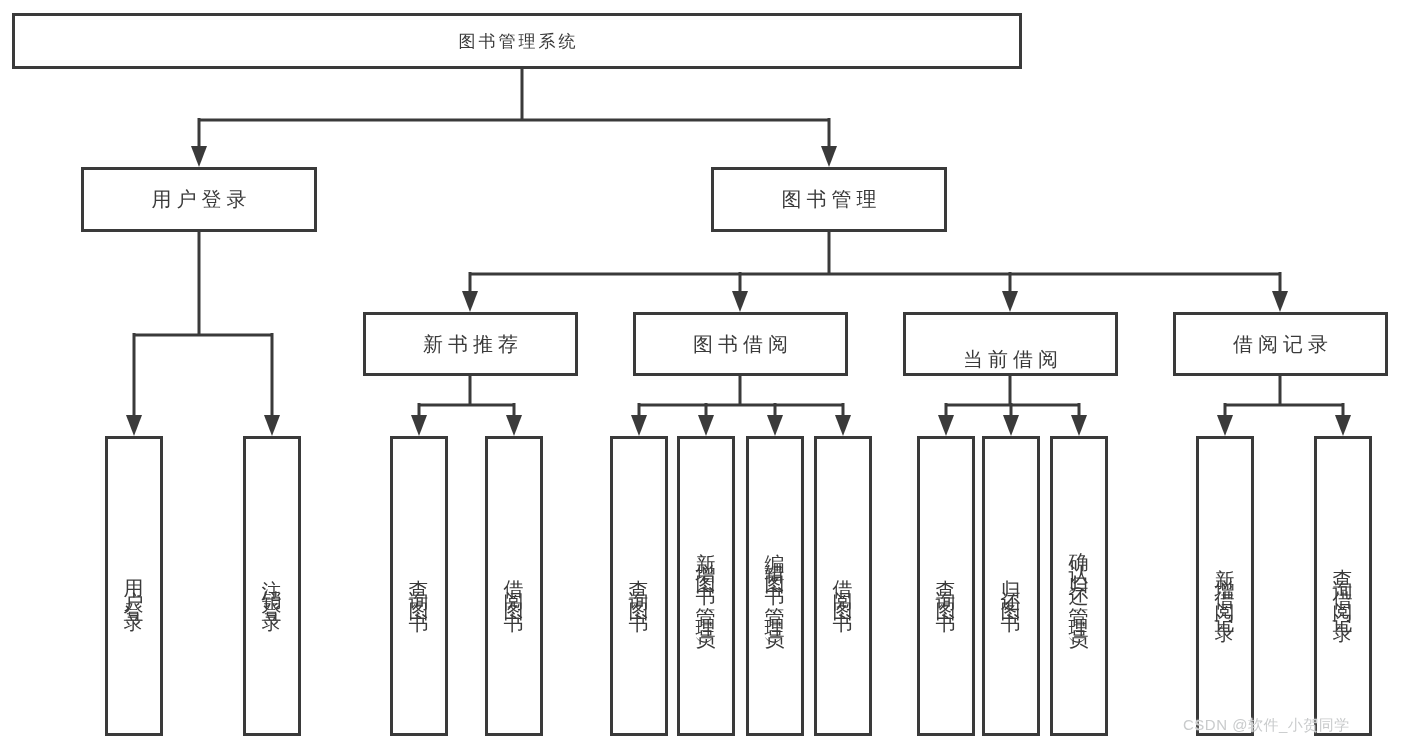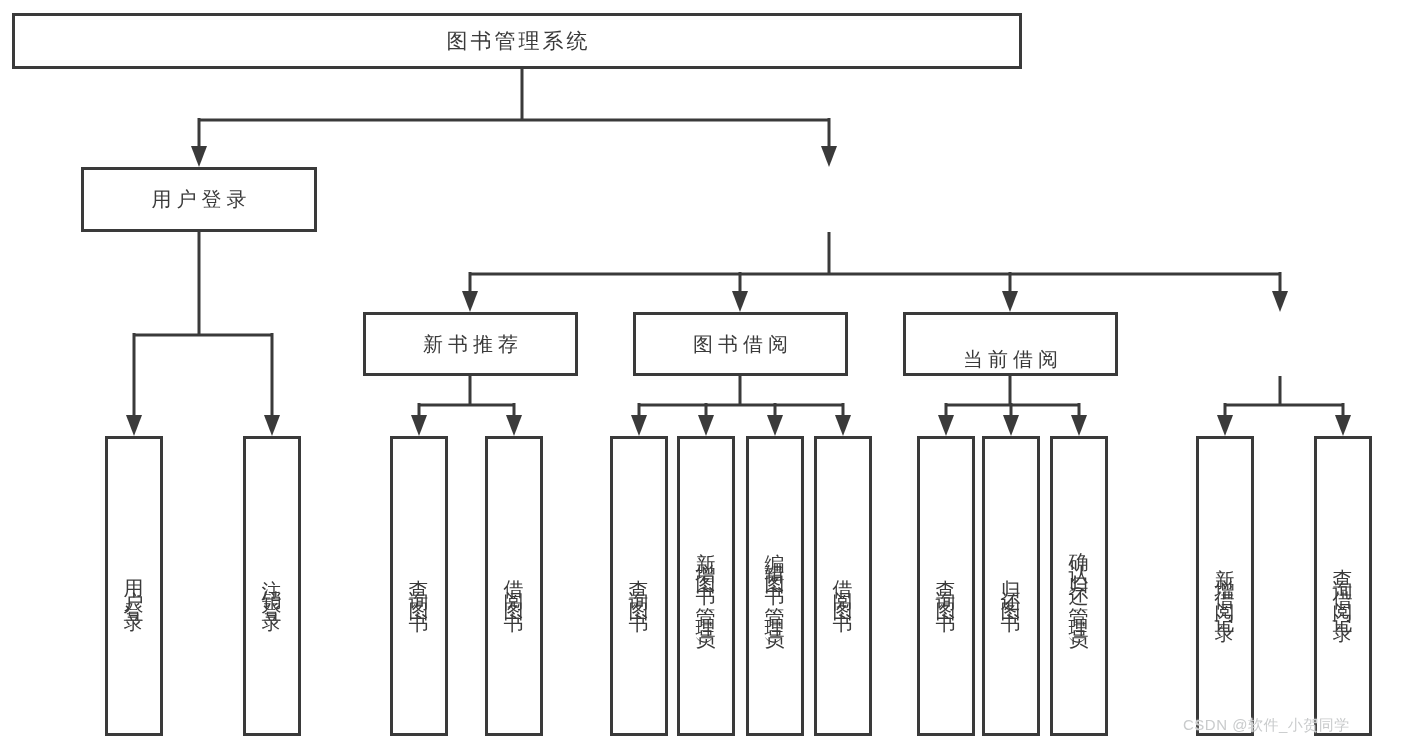"图书管理系统" .root .hlabel { font-size: 21px -> 17px }
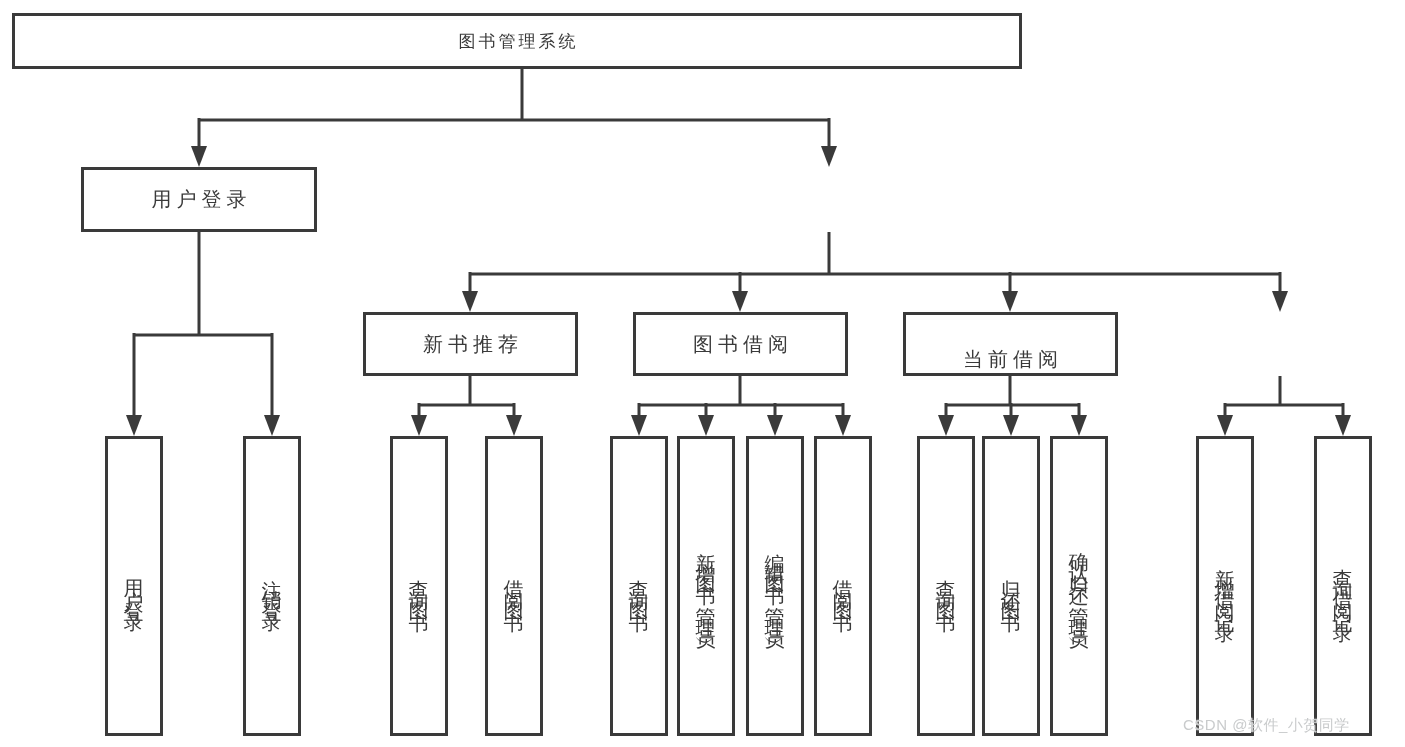"图书管理" div.node { html: none -> <div> <span>图书管理</span> </div> }
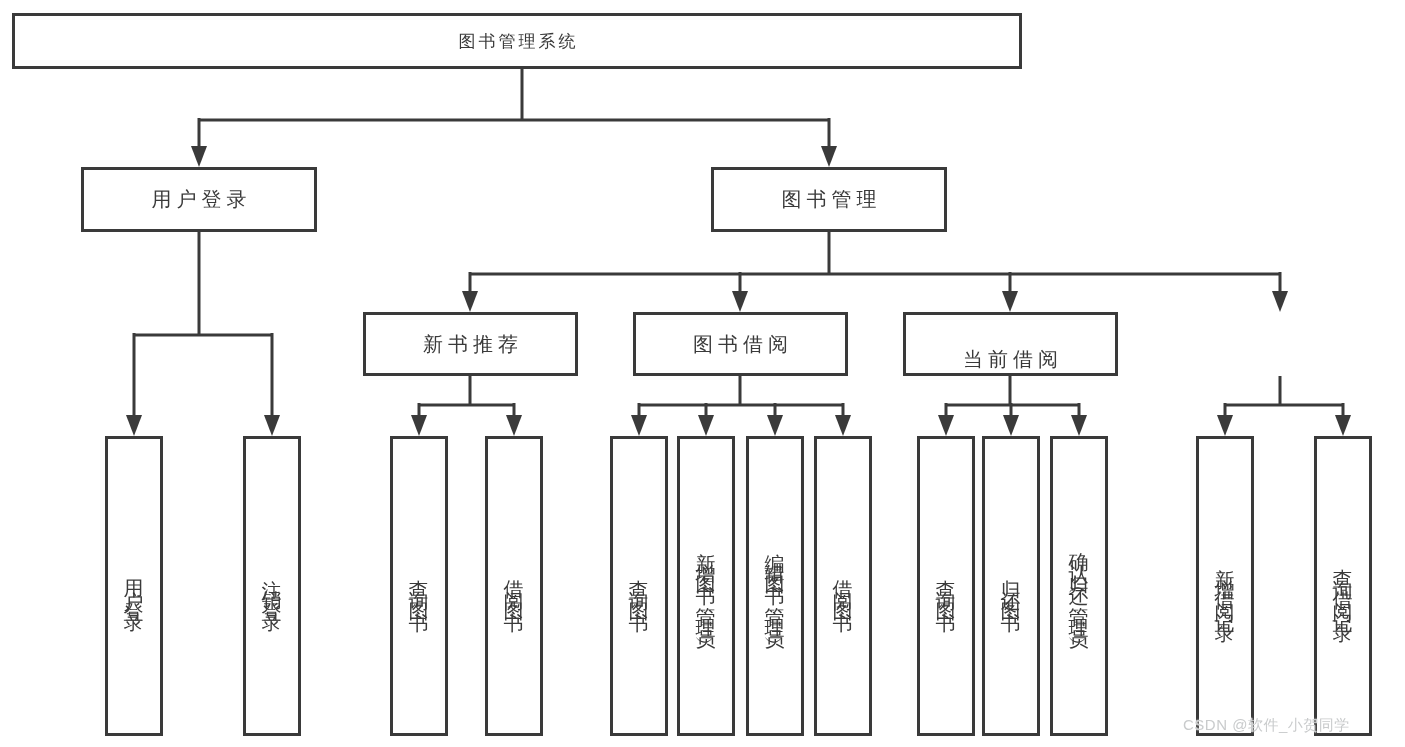"借阅记录" div.node { html: none -> <div> <span>借阅记录</span> </div> }
